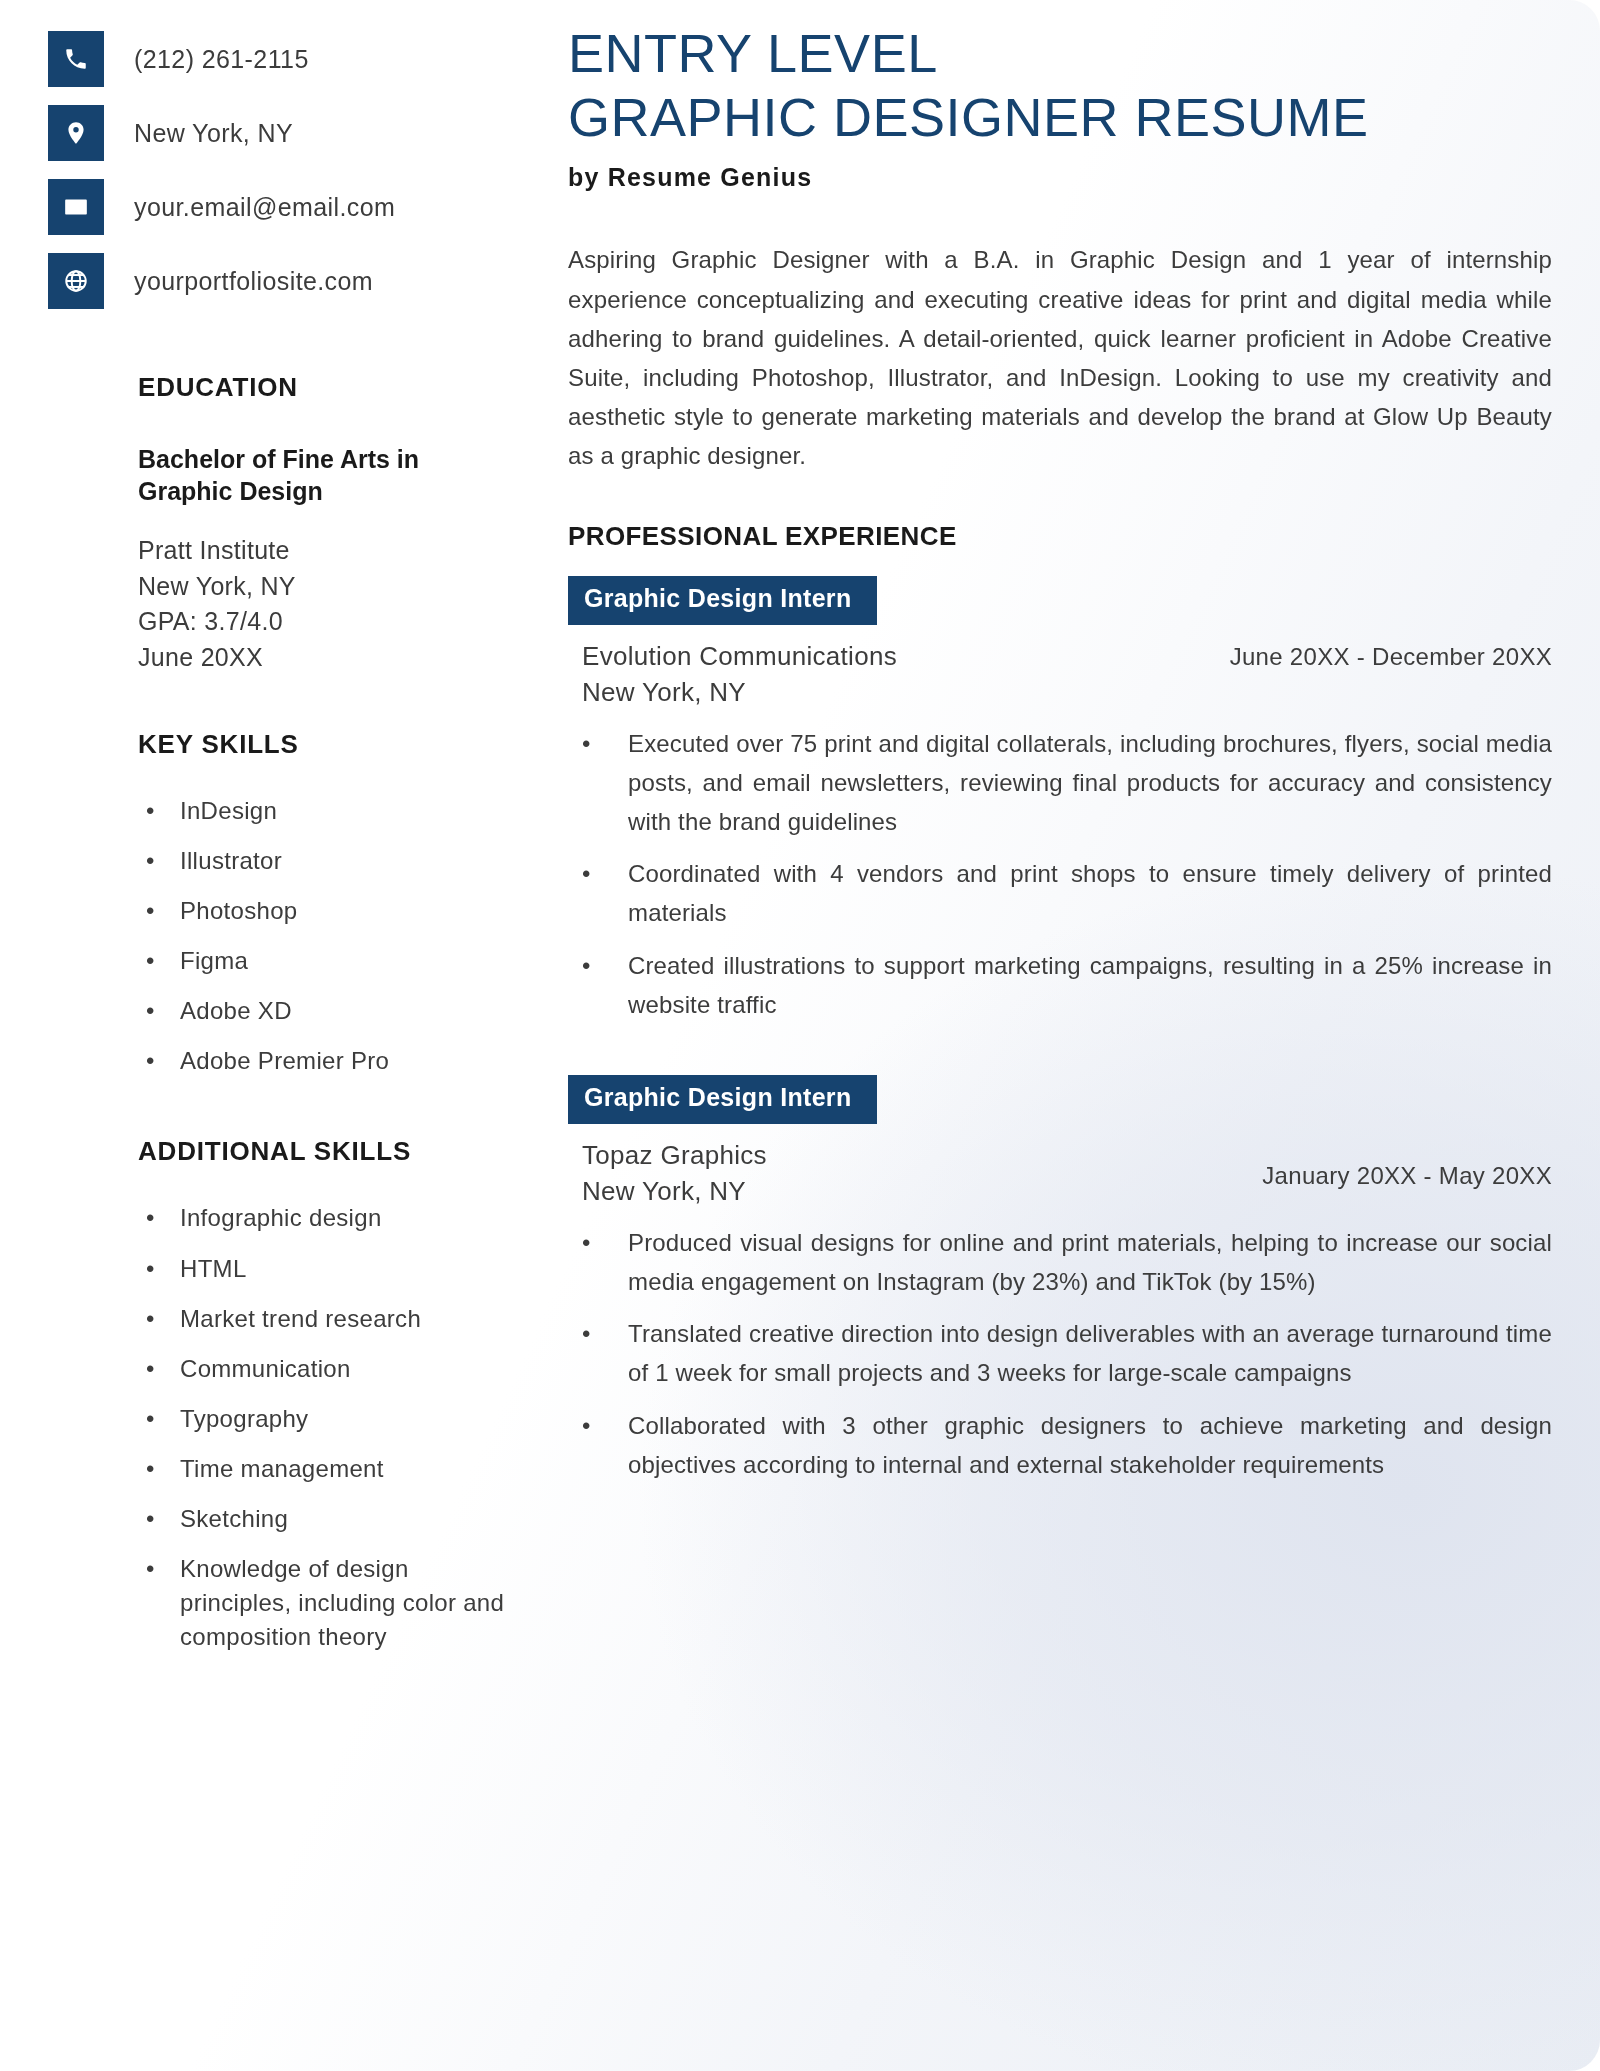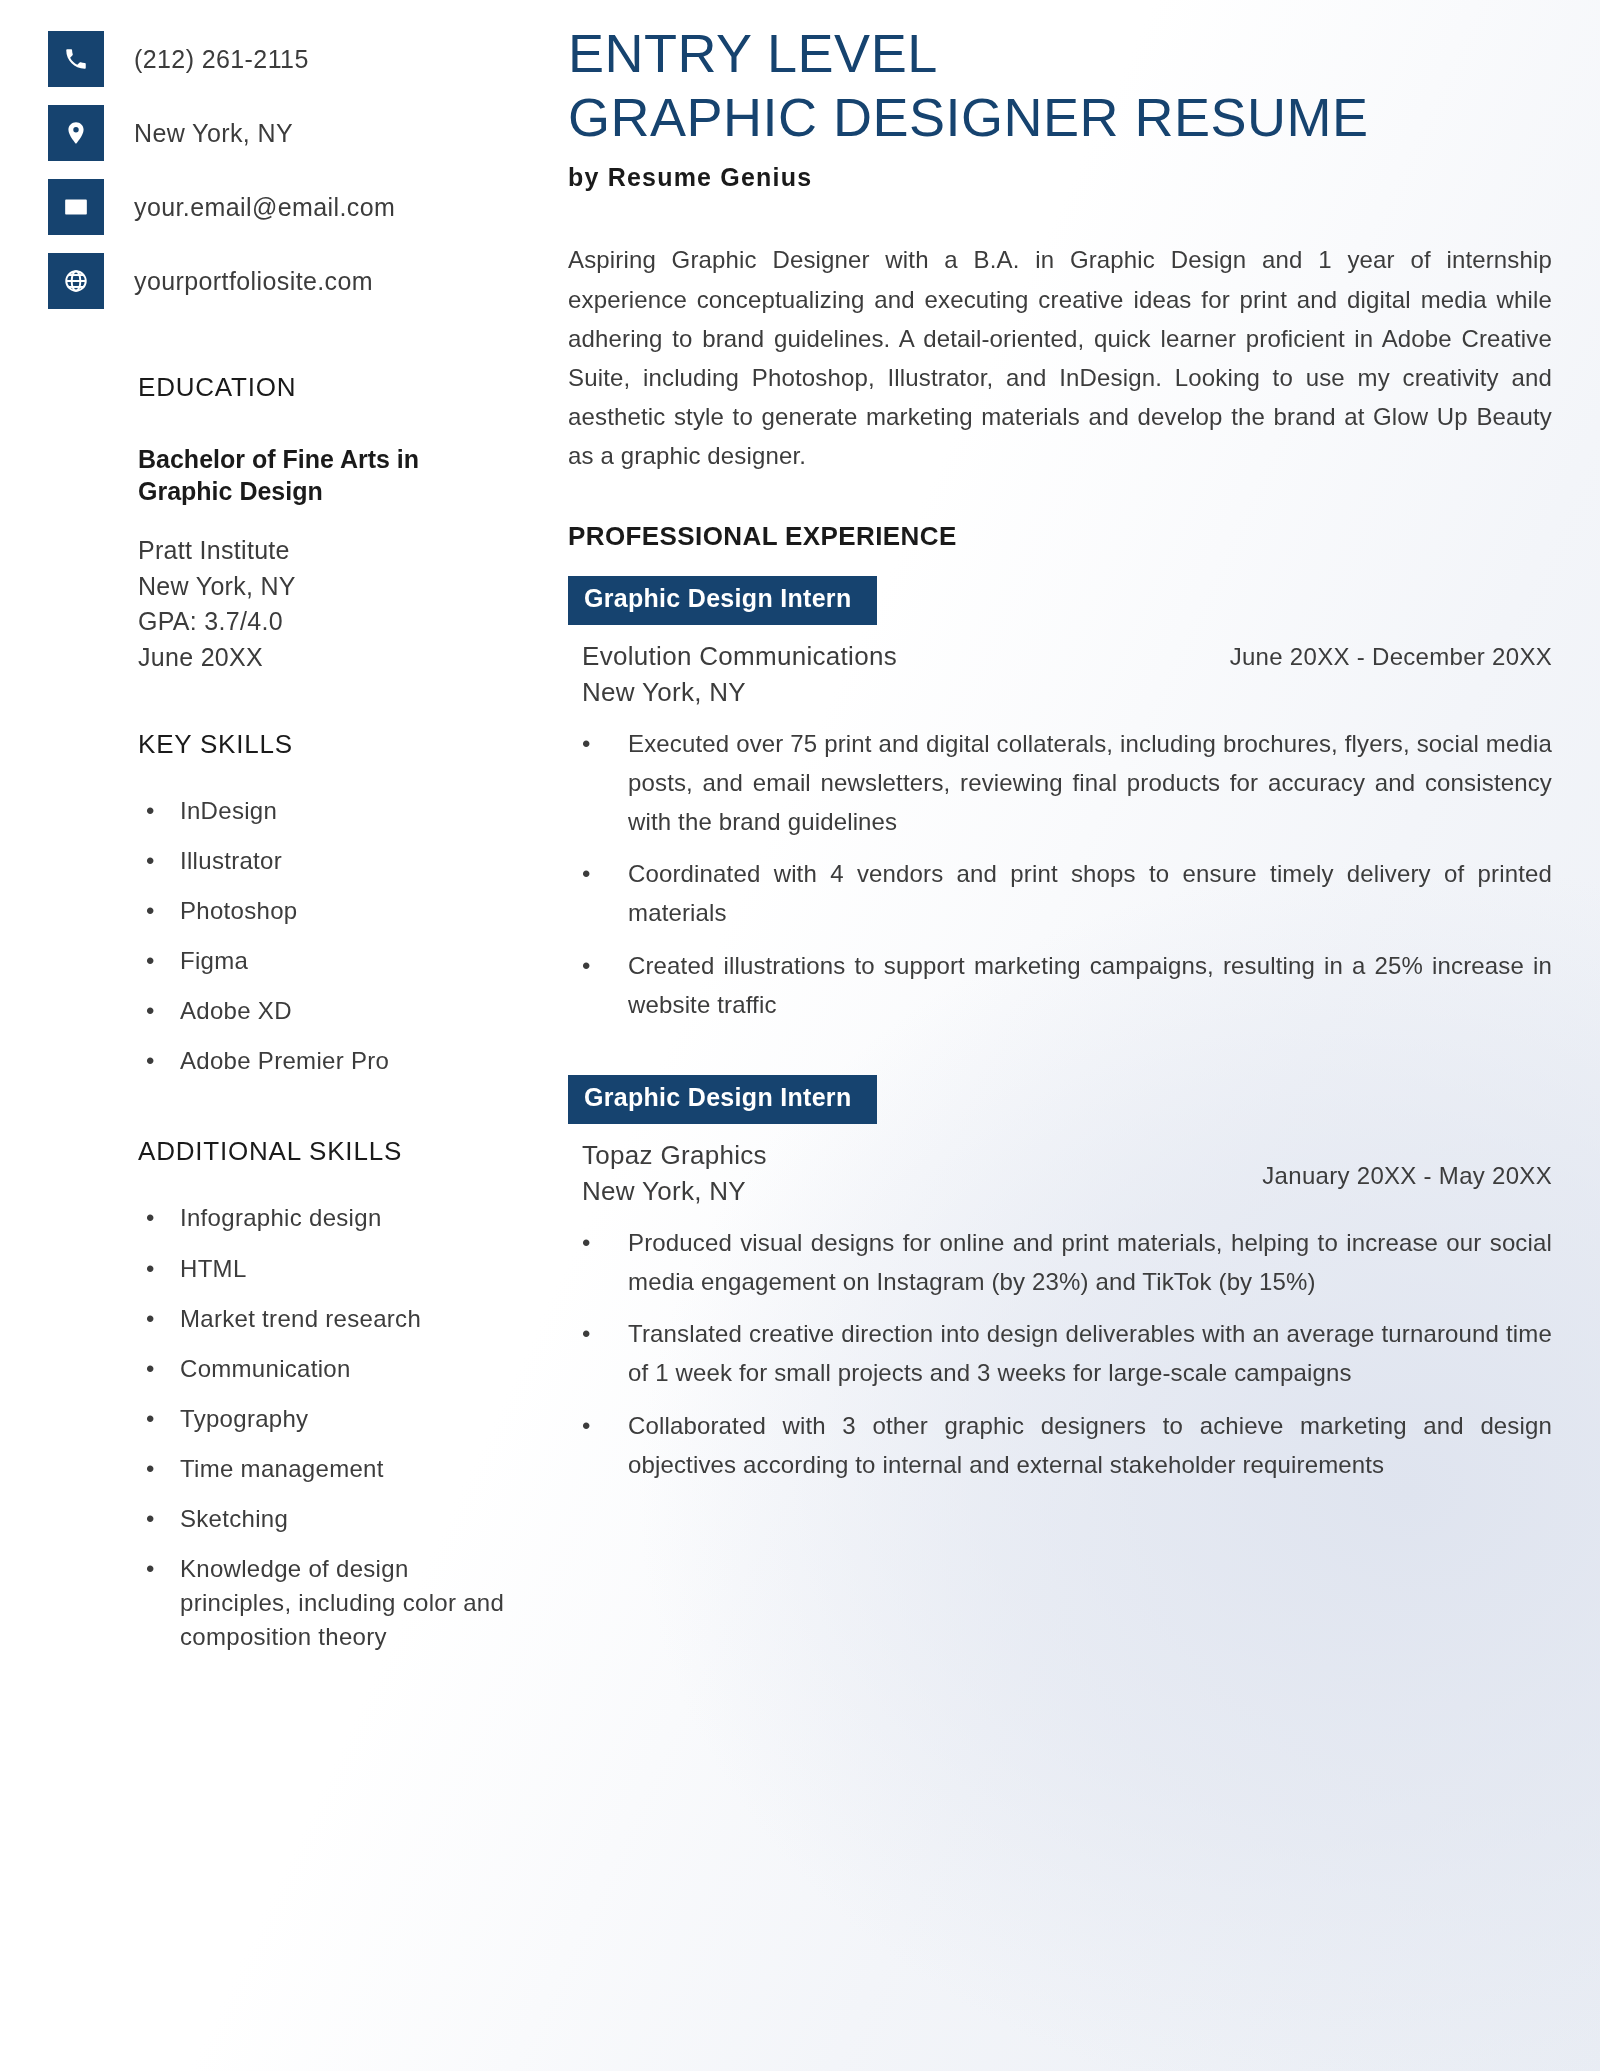"(212) 261-2115" .page { border-radius: none -> 31px }
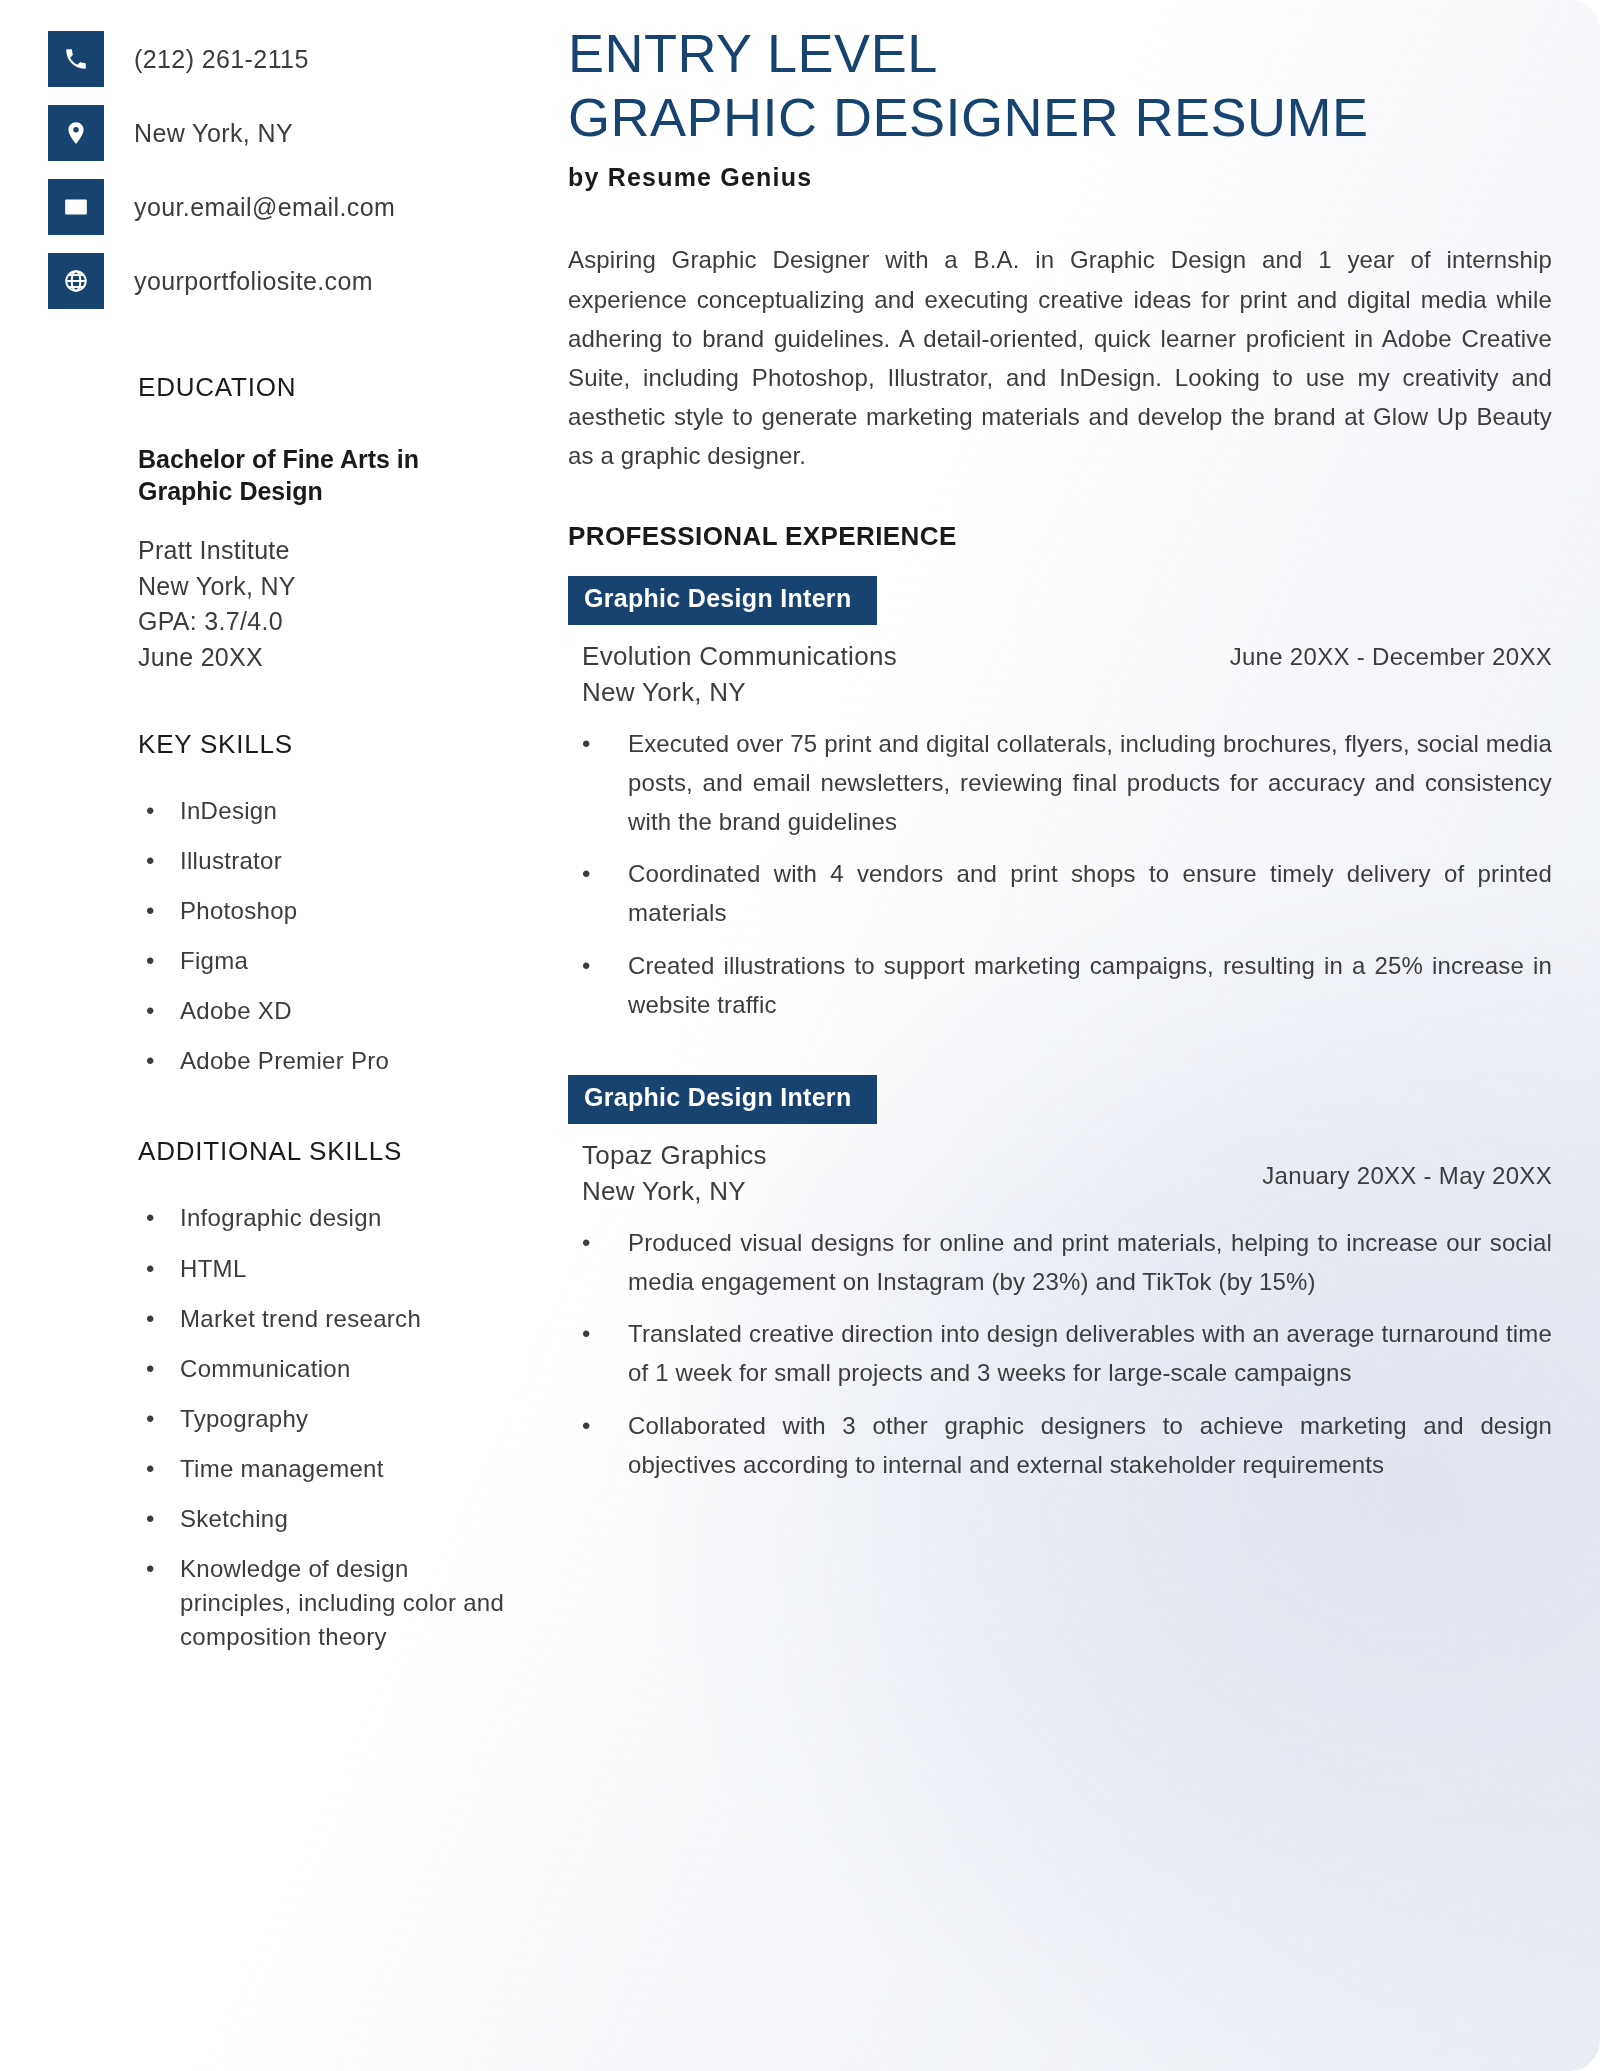"EDUCATION" .side-heading { font-weight: normal -> bold }
